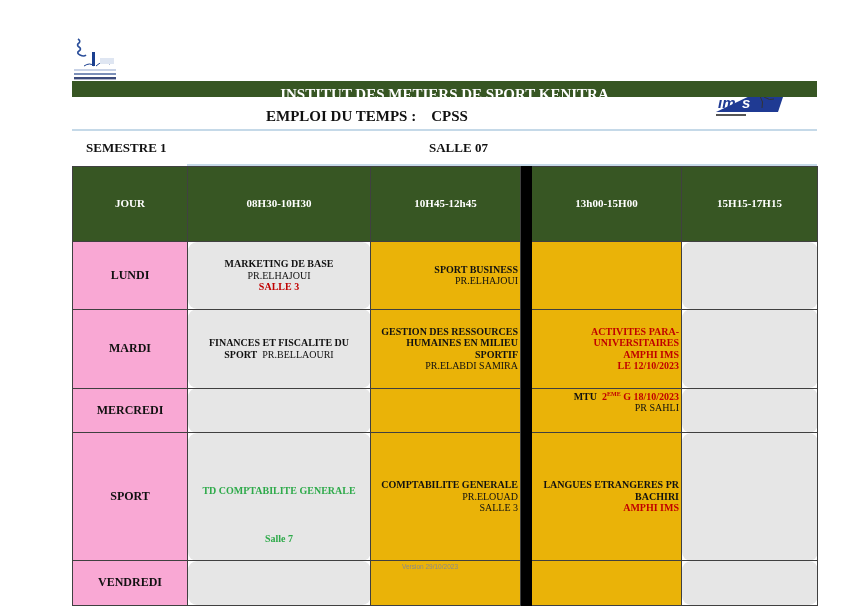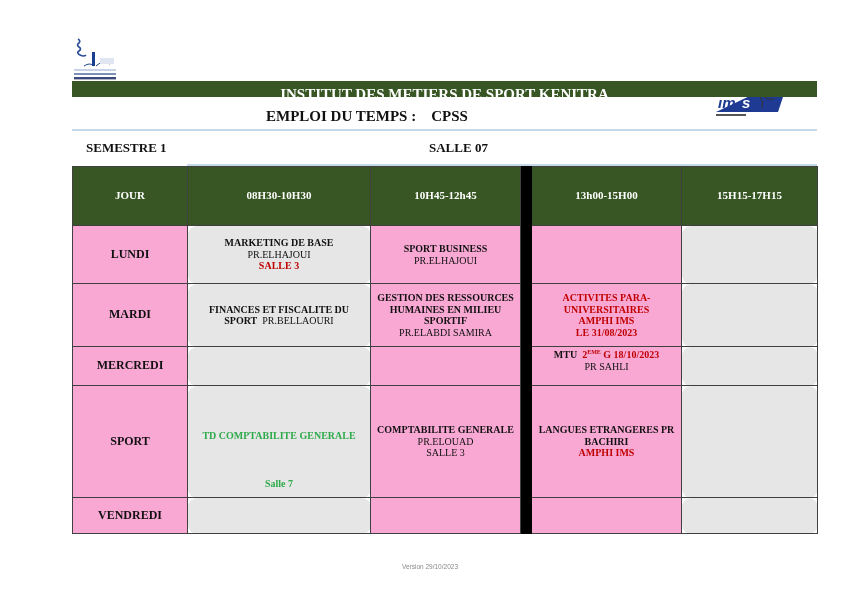"JOUR" #timetable td, #timetable th { padding: 8px 2px -> 16px 2px }
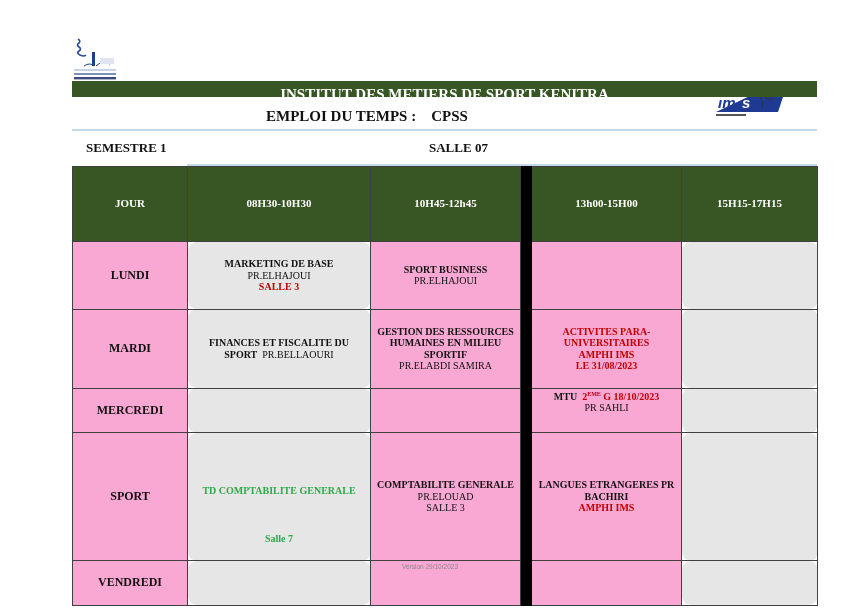"SPORT BUSINESS" #timetable td.white { background: #f9a8d4 -> #eab308; text-align: none -> right }
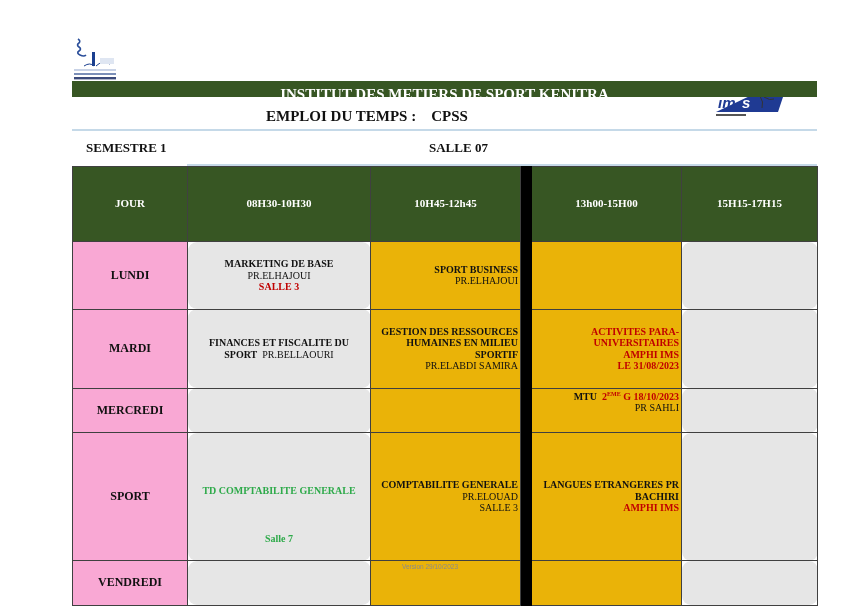"LE 31/08/2023" span.line { text: 31/08/2023 -> 12/10/2023 }
